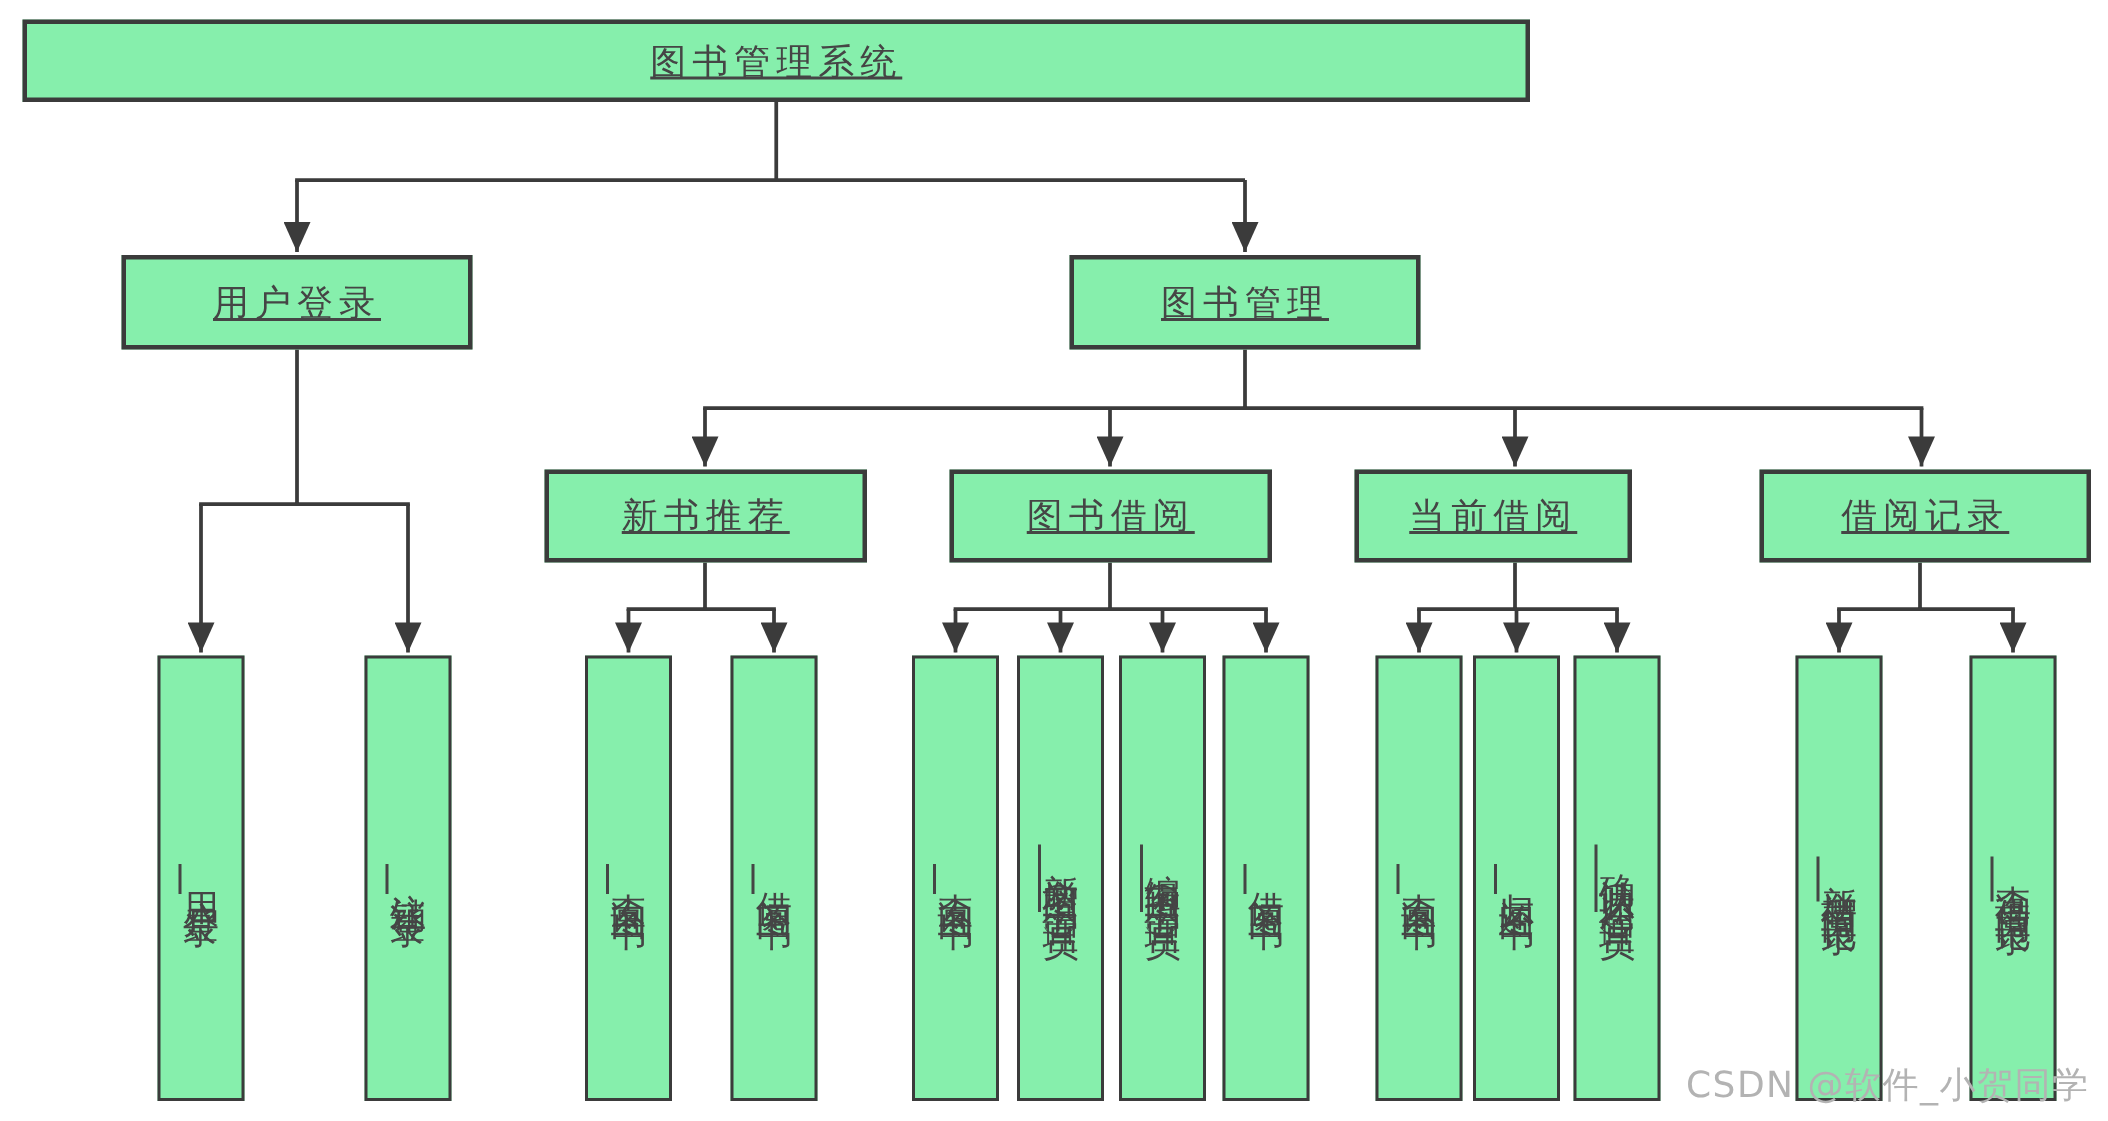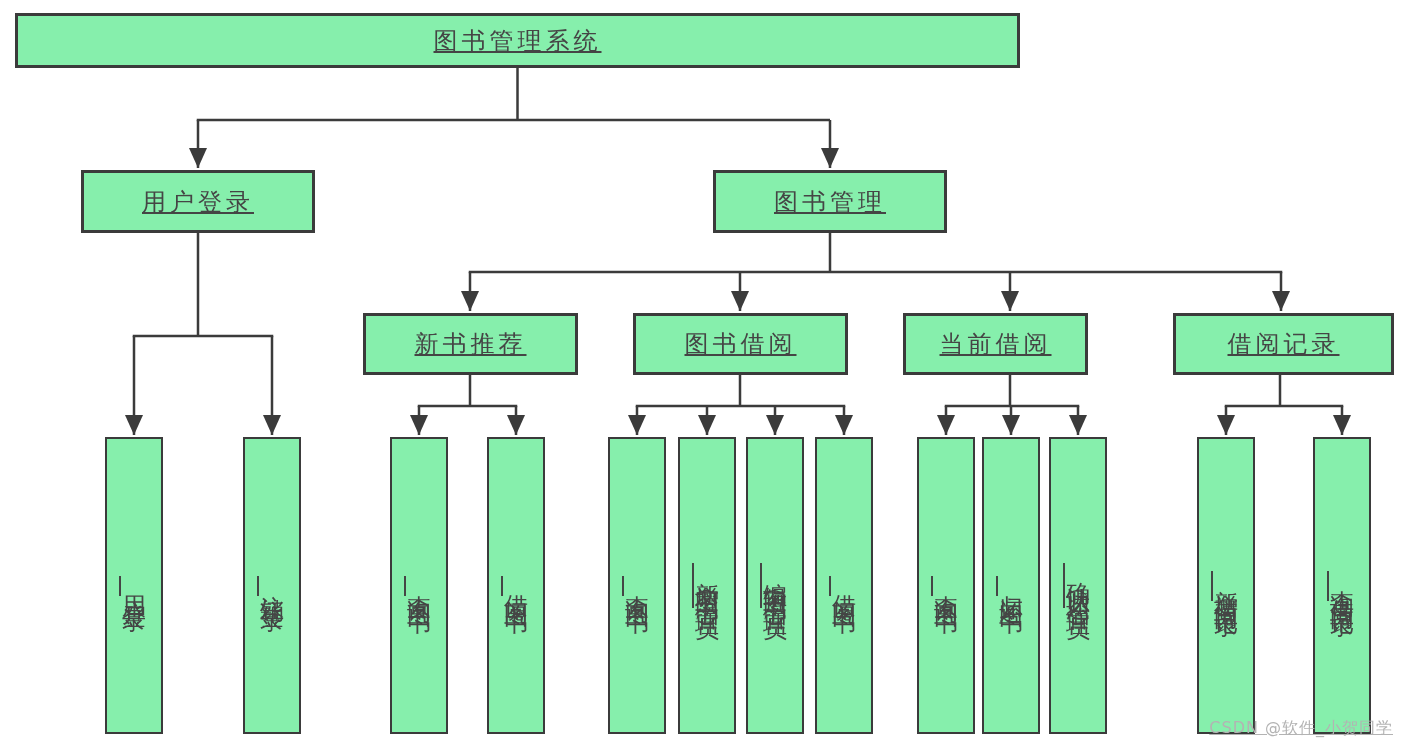"CSDN @软件_小贺同学" .watermark { font-size: 16px -> 24px; text-decoration: underline -> none }
